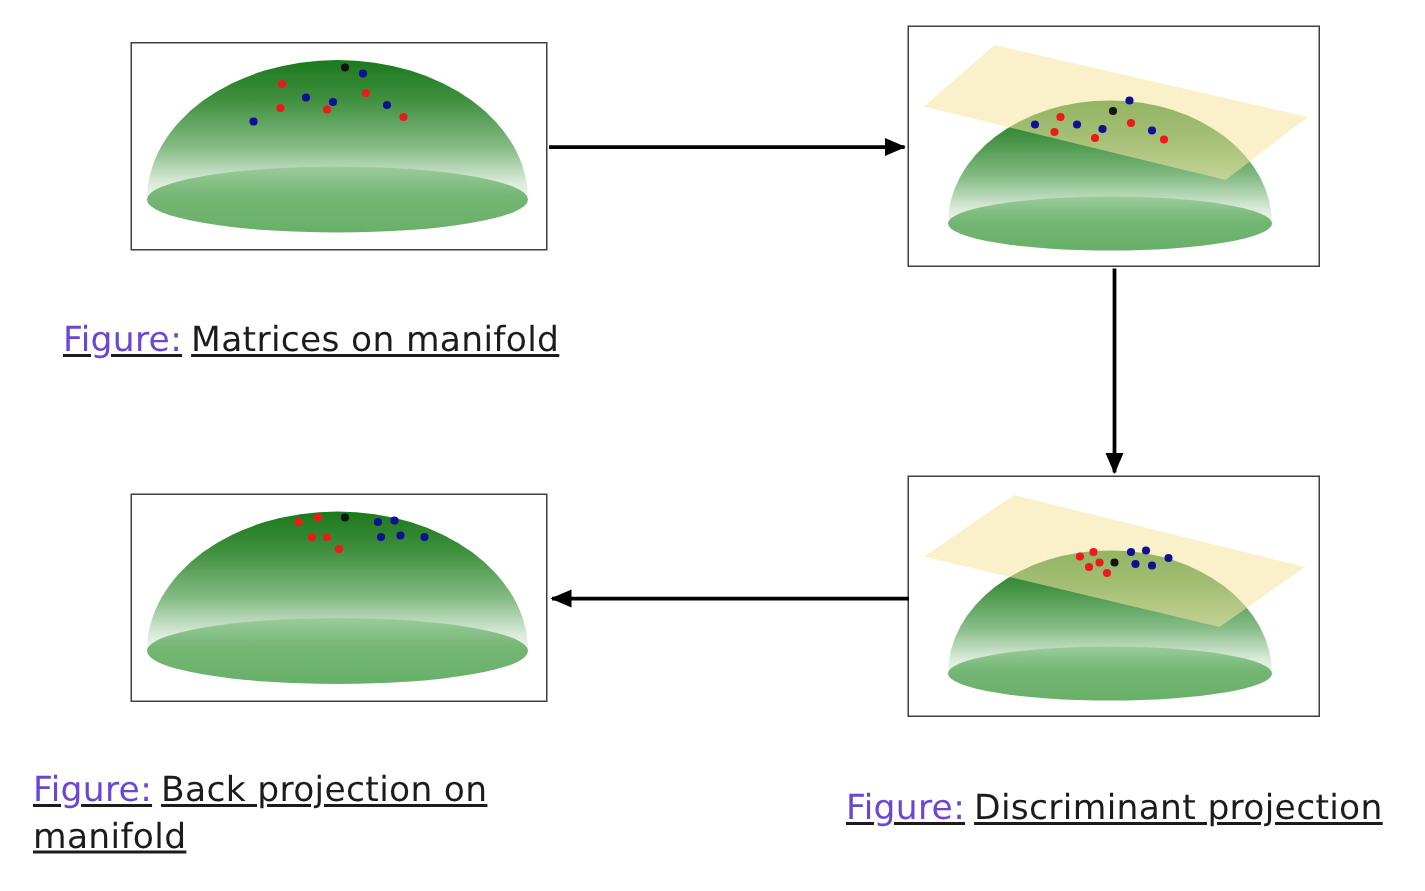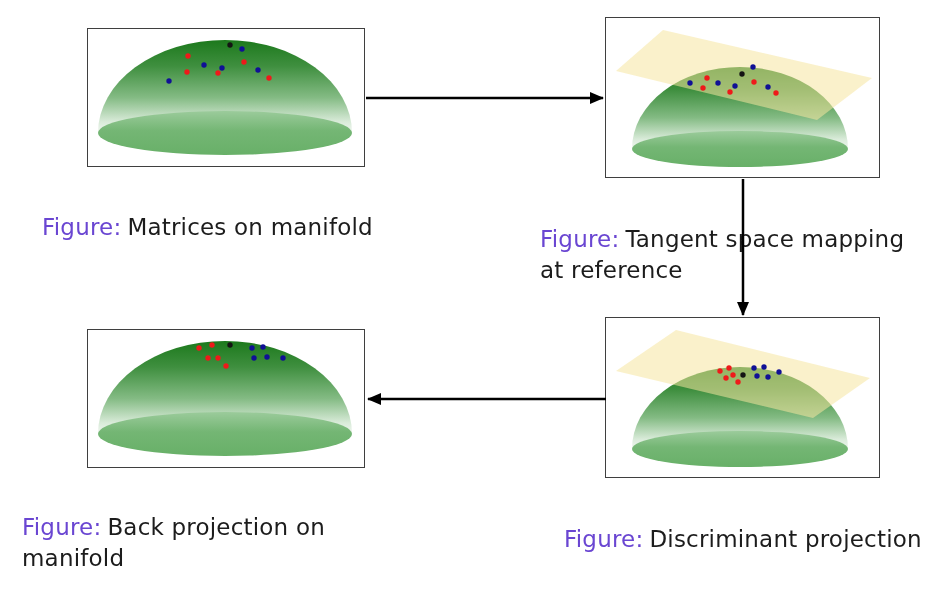"Figure: Matrices on manifold" .caption { text-decoration: none -> underline }
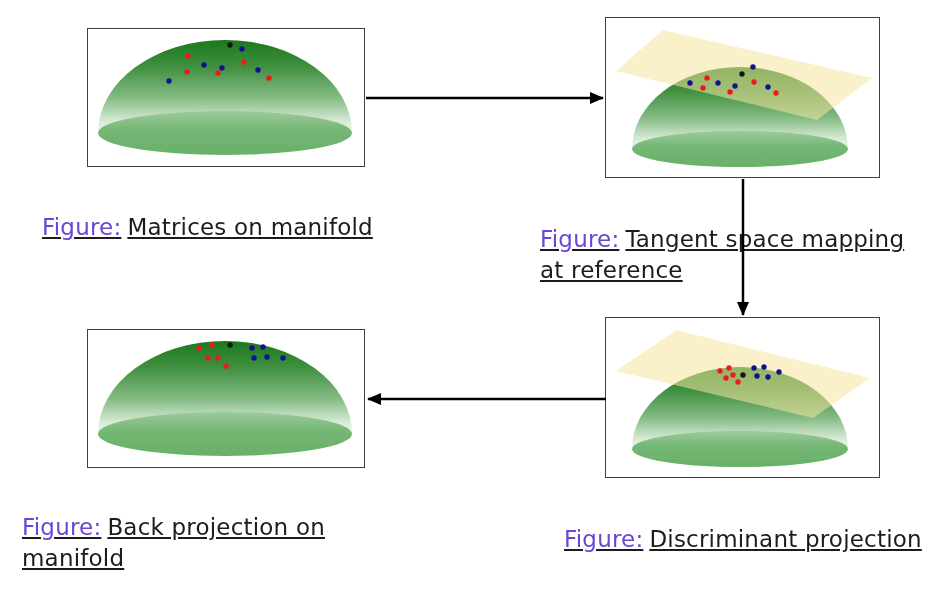"Figure: Tangent space mapping at" div.caption { html: <div> <span>Figure:</span><span>Tangent space mapping at reference</span> </div> -> none }
